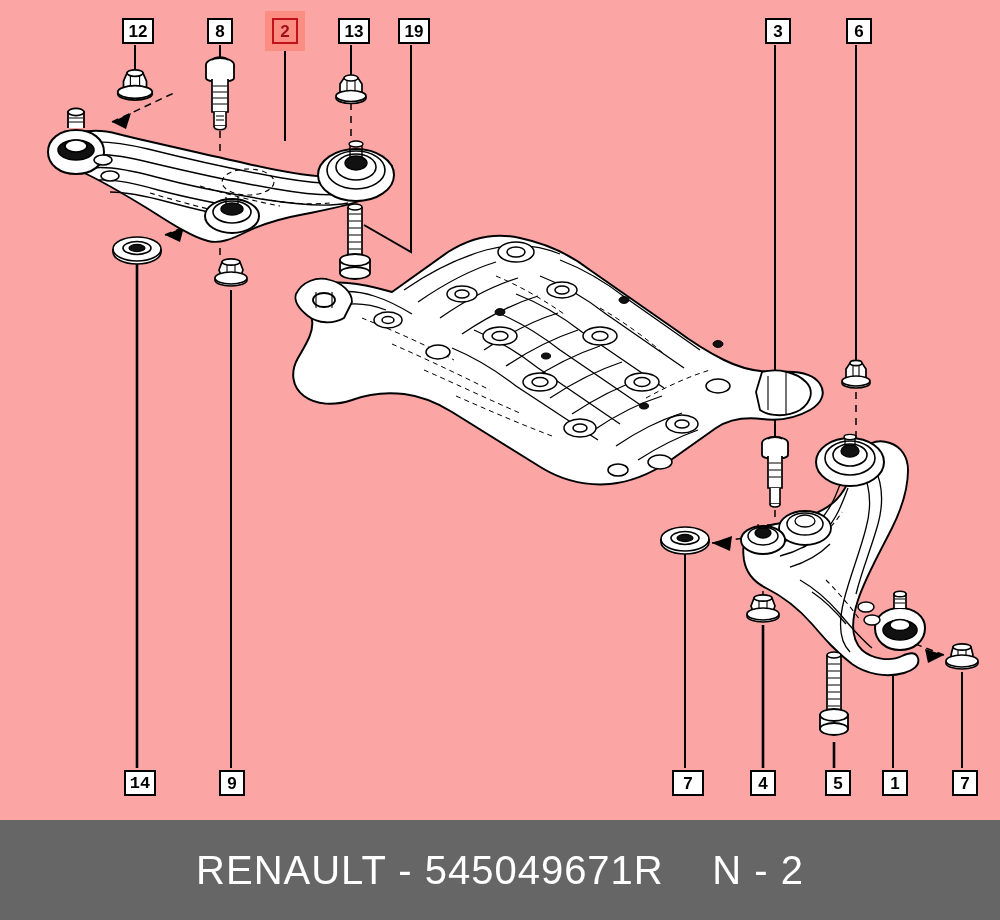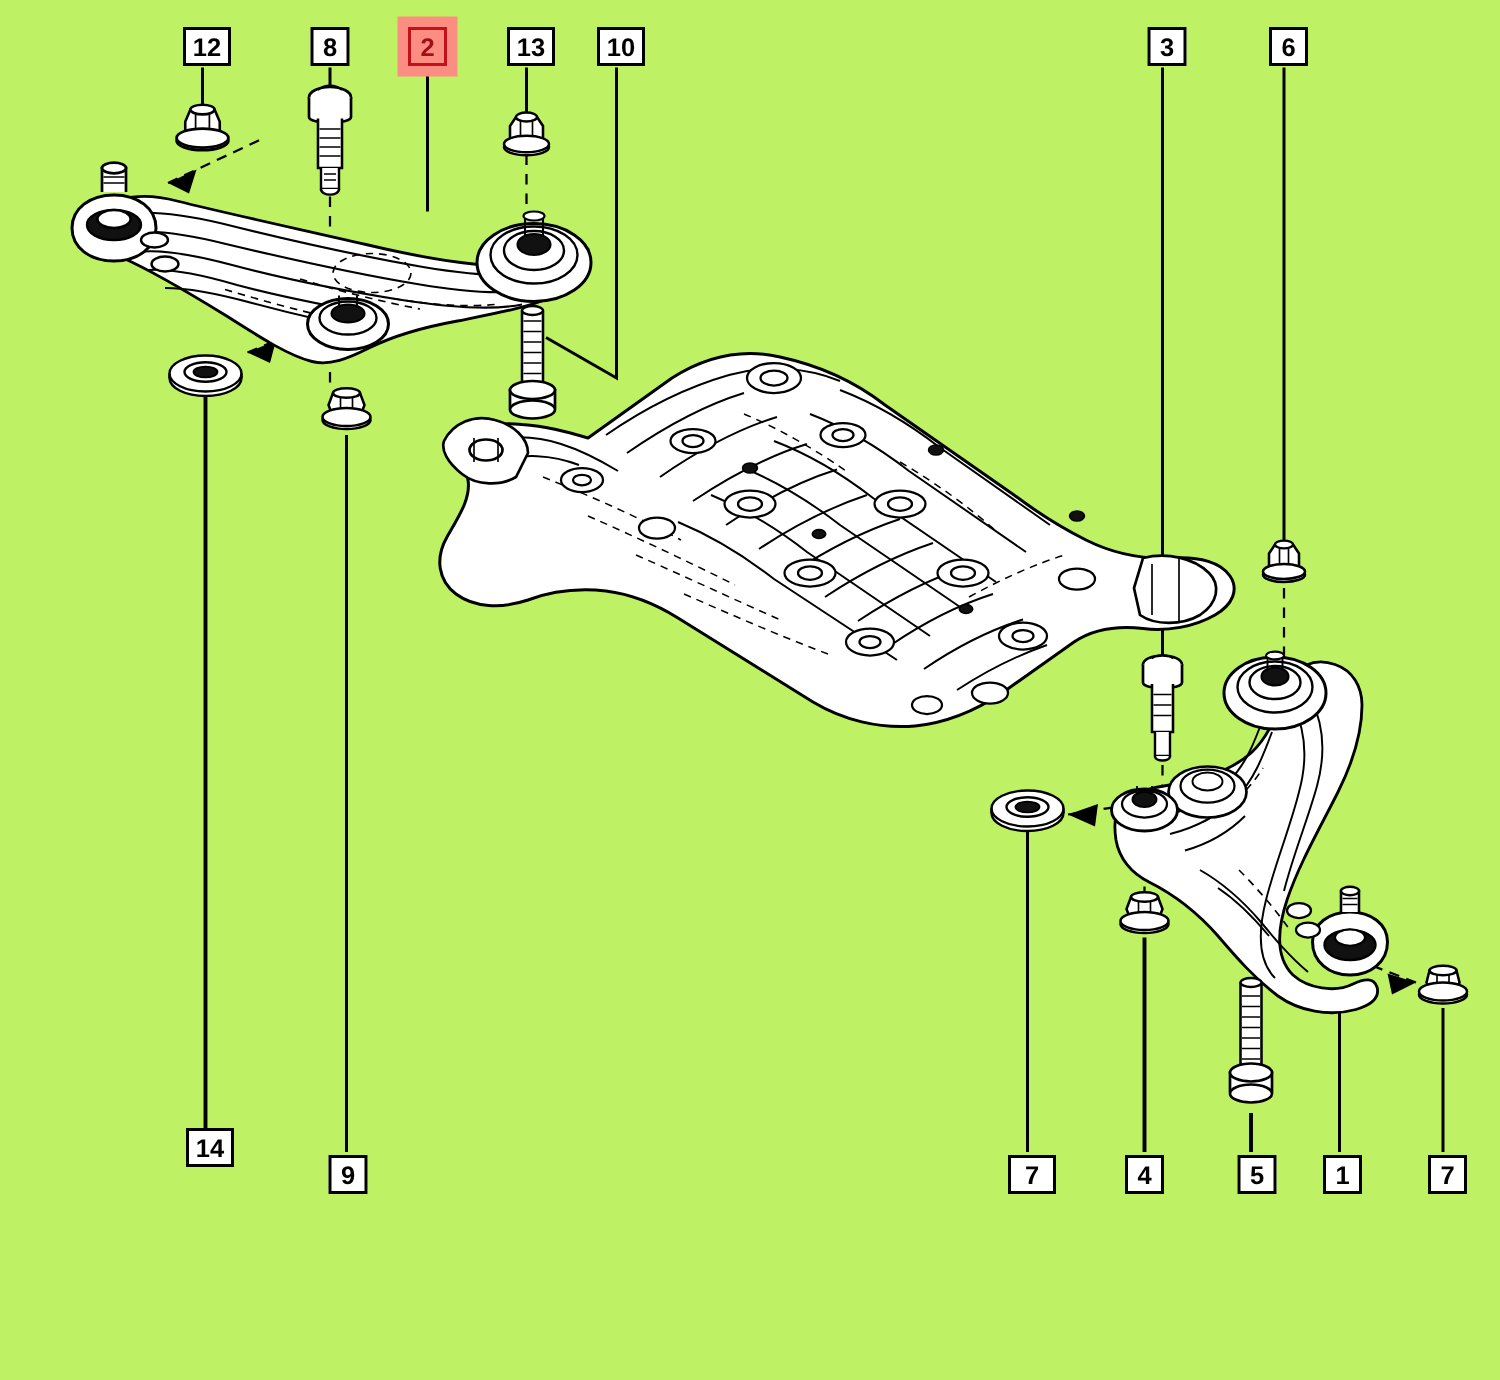"12" #stage { background: #bef264 -> #fca5a5 }
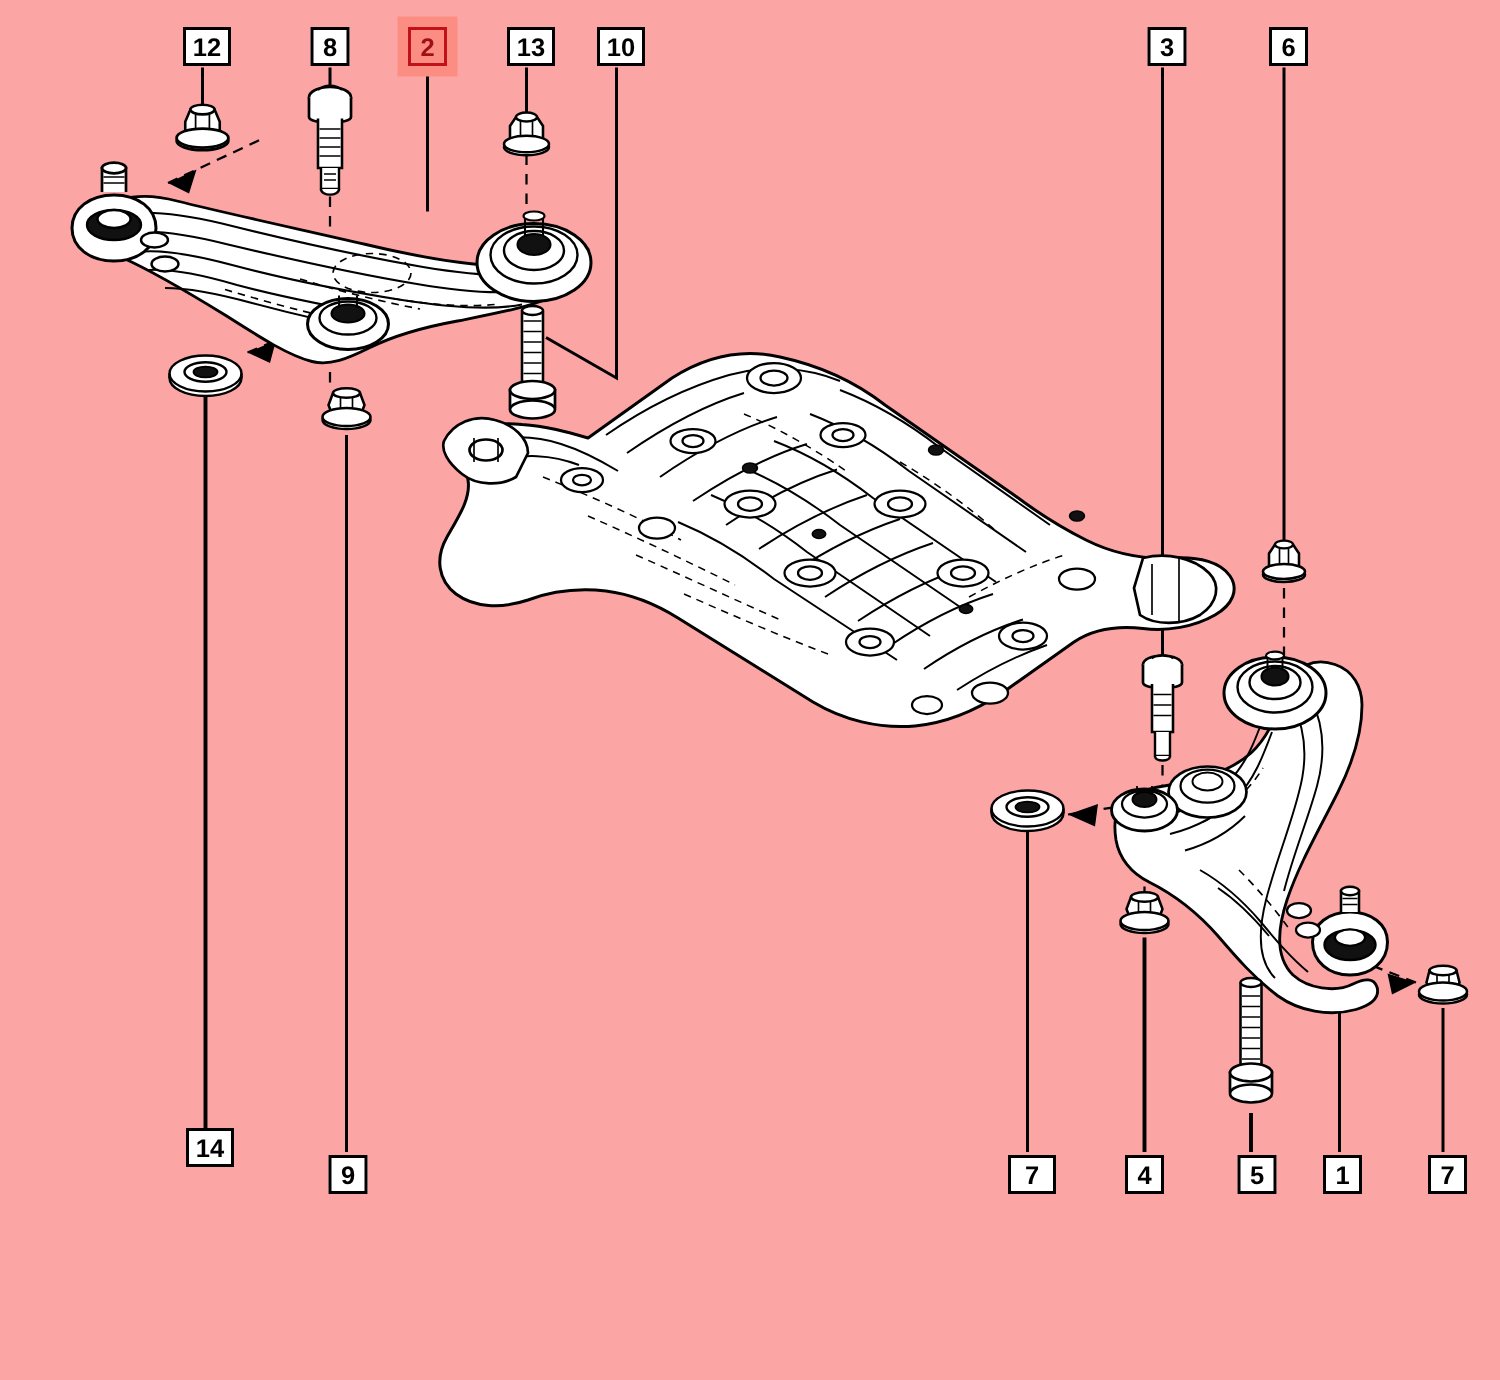"10" div.callout { text: 10 -> 19 }
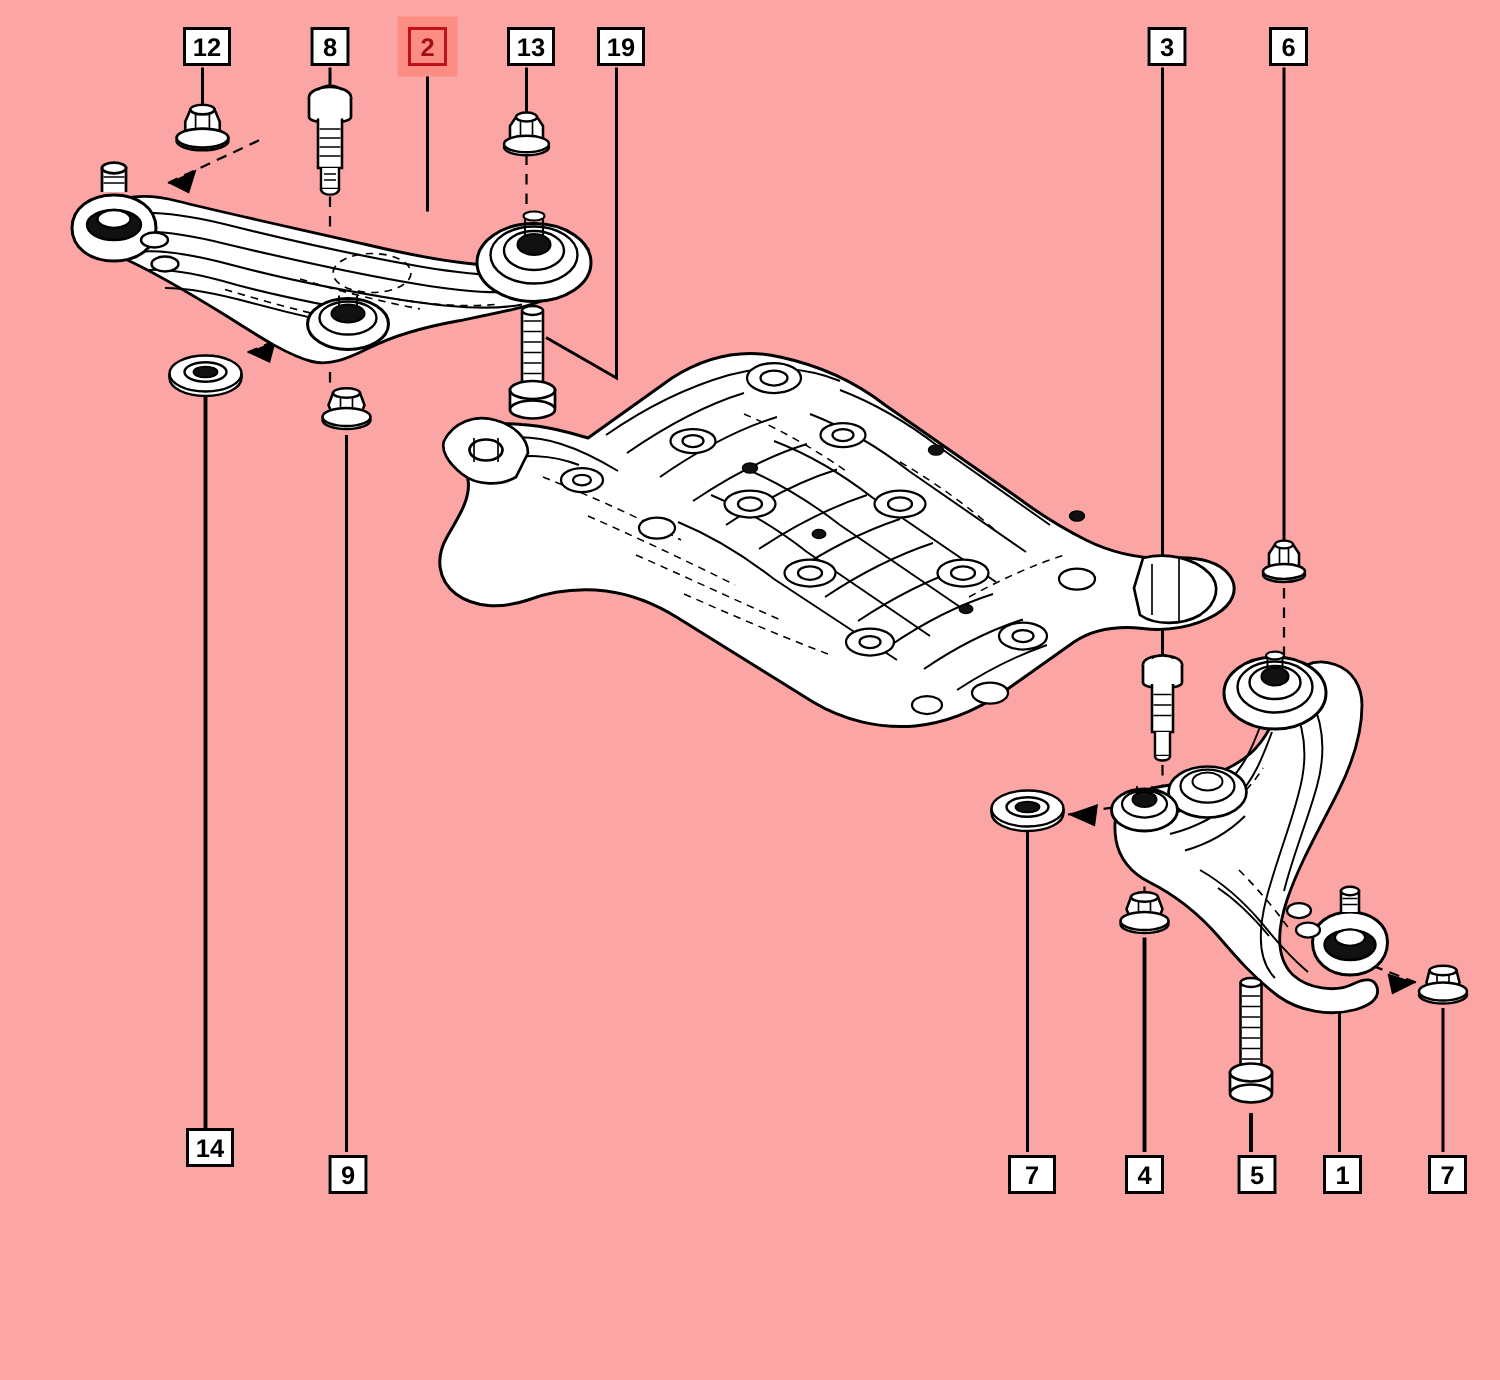"14" div.callout { font-family: none -> Liberation Mono, monospace; top: 752px -> 770px }
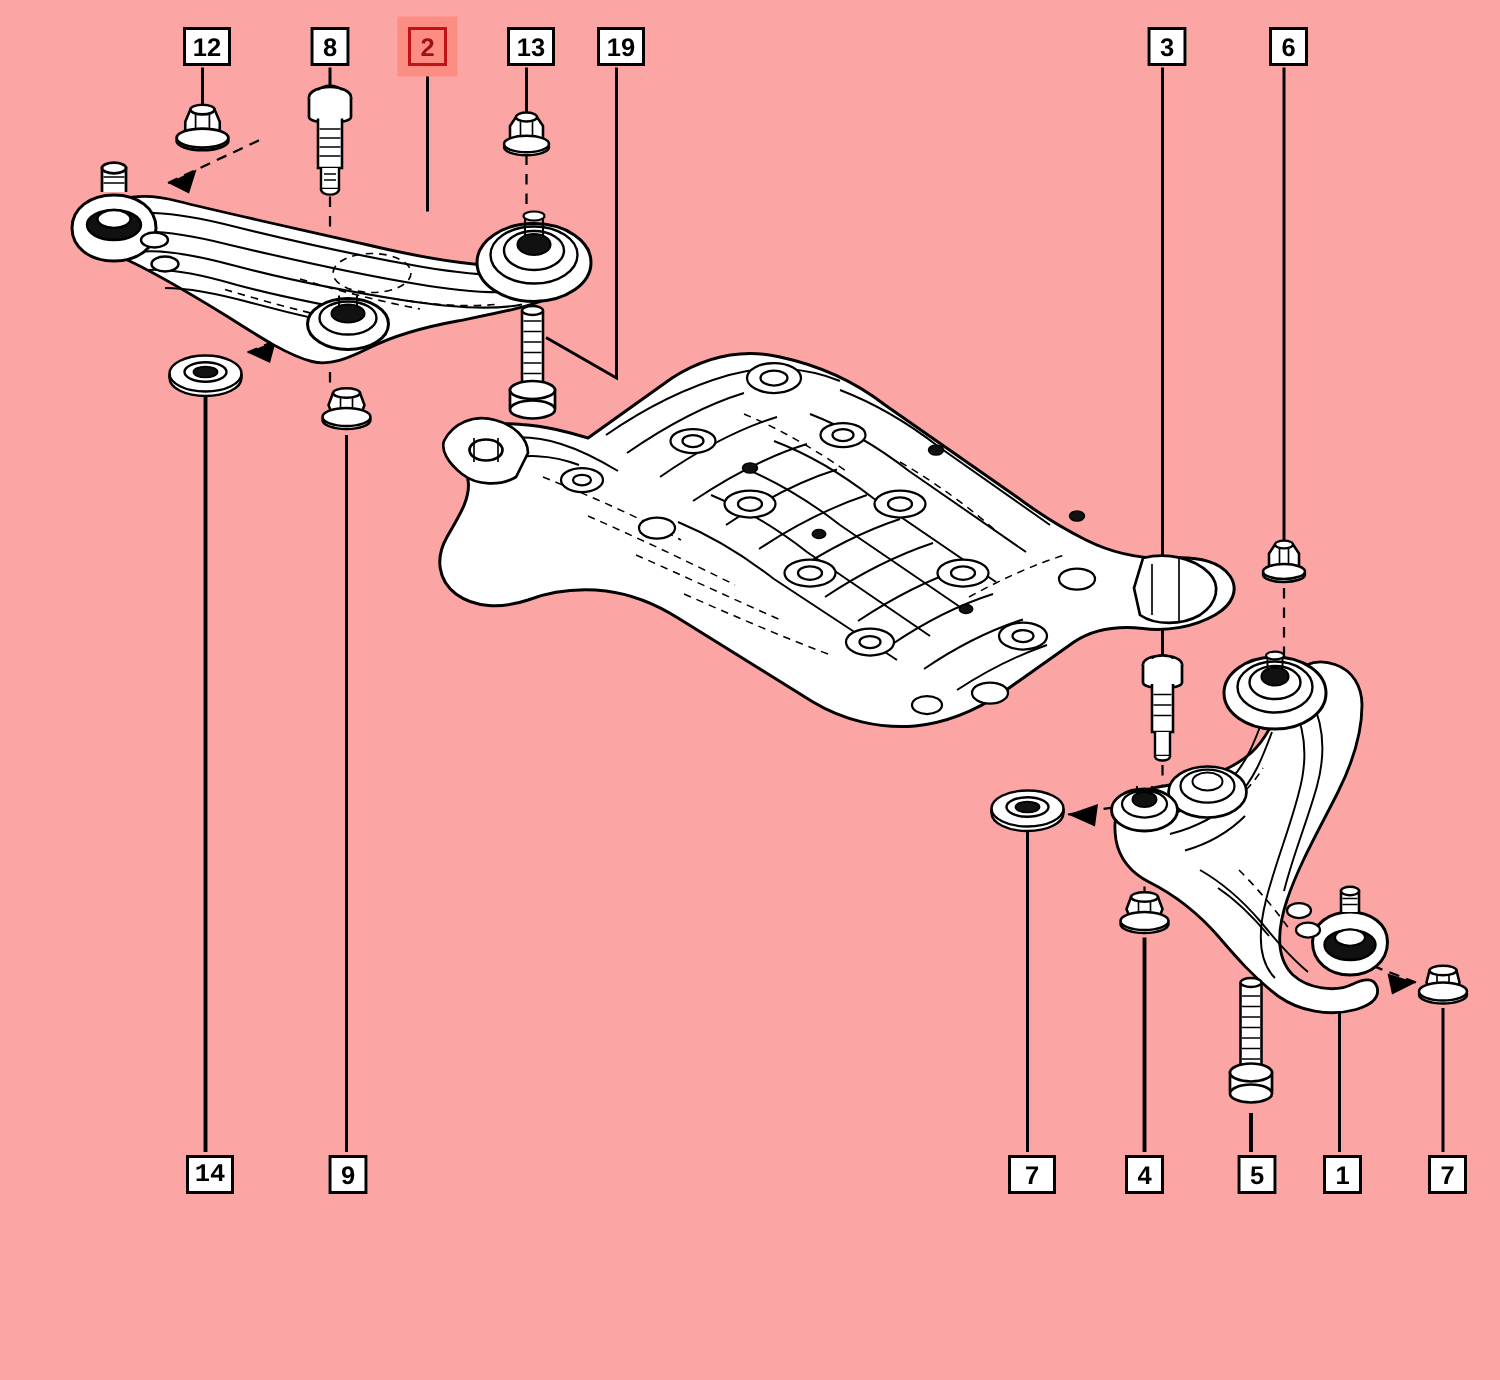"RENAULT - 545049671R N -" div { html: none -> <div> <span>RENAULT - 545049671R N - 2</span> </div> }
